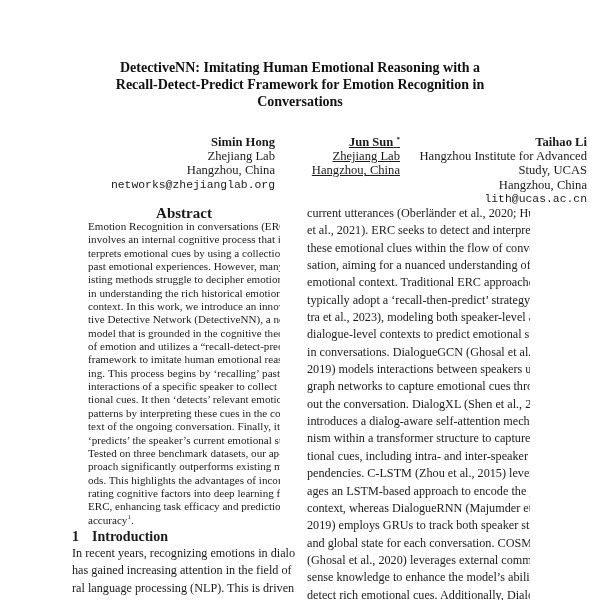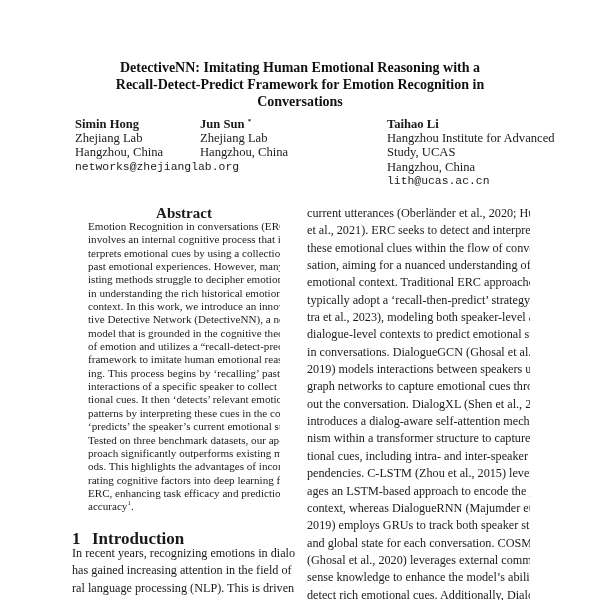"Simin Hong" .author { margin-top: none -> 18px; text-align: left -> right }
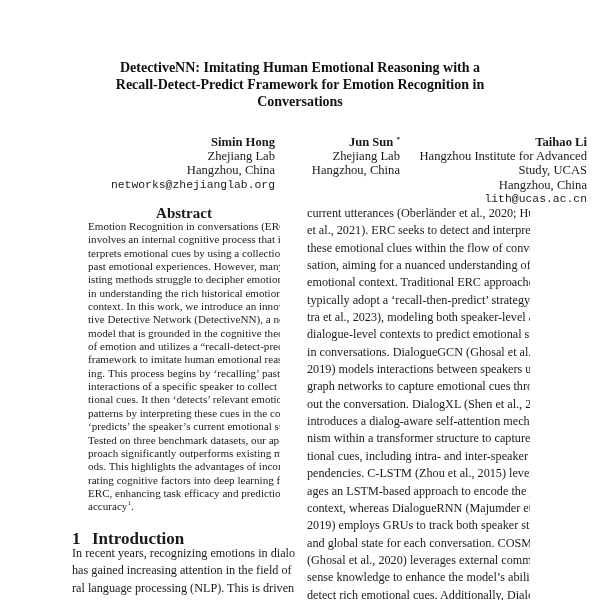"Jun Sun *" .a2 { text-decoration: none -> underline }
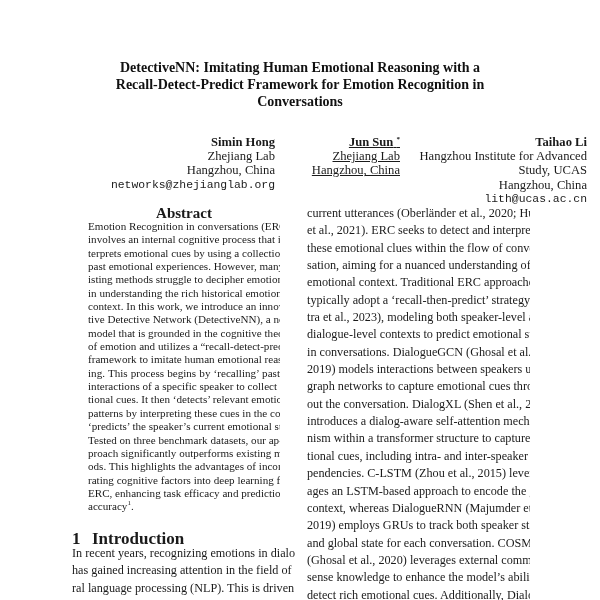"text of the ongoing conversation." span.line { html: none -> <span>text of the ongoing conversation. Finally, it</span> }
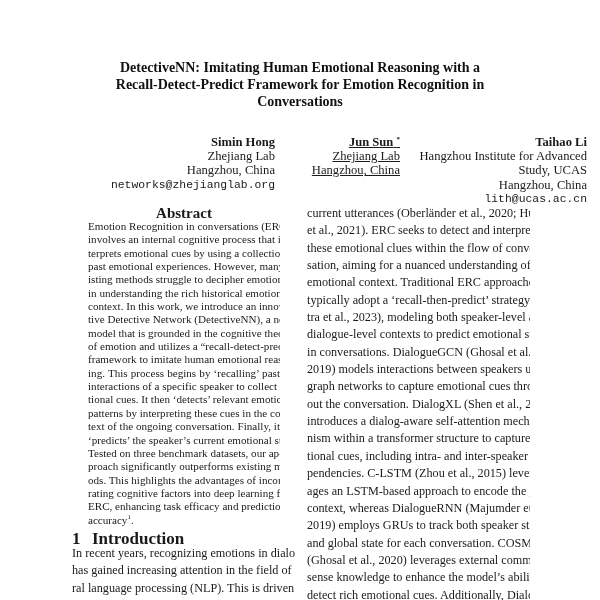"1 Introduction" .sec-head { font-size: 17px -> 14px }
